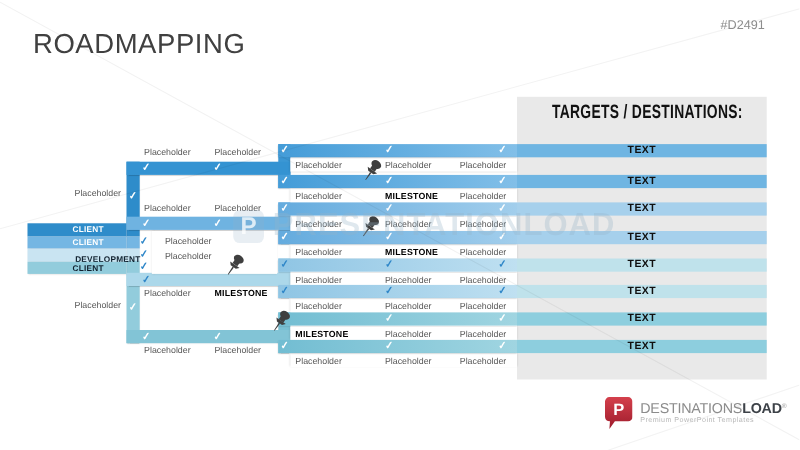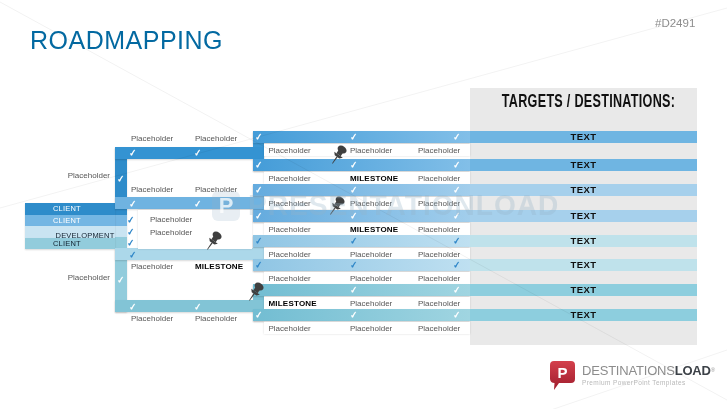"ROADMAPPING" .title { color: #0369a1 -> #404040 }
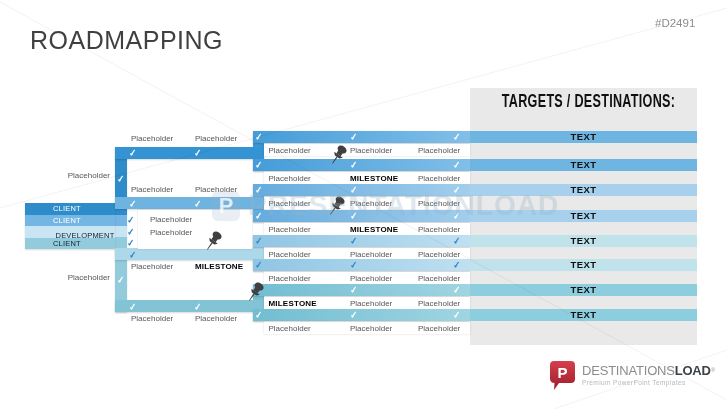"CLIENT" .stacklbl { font-weight: 400 -> 700; margin-left: none -> 13px }
